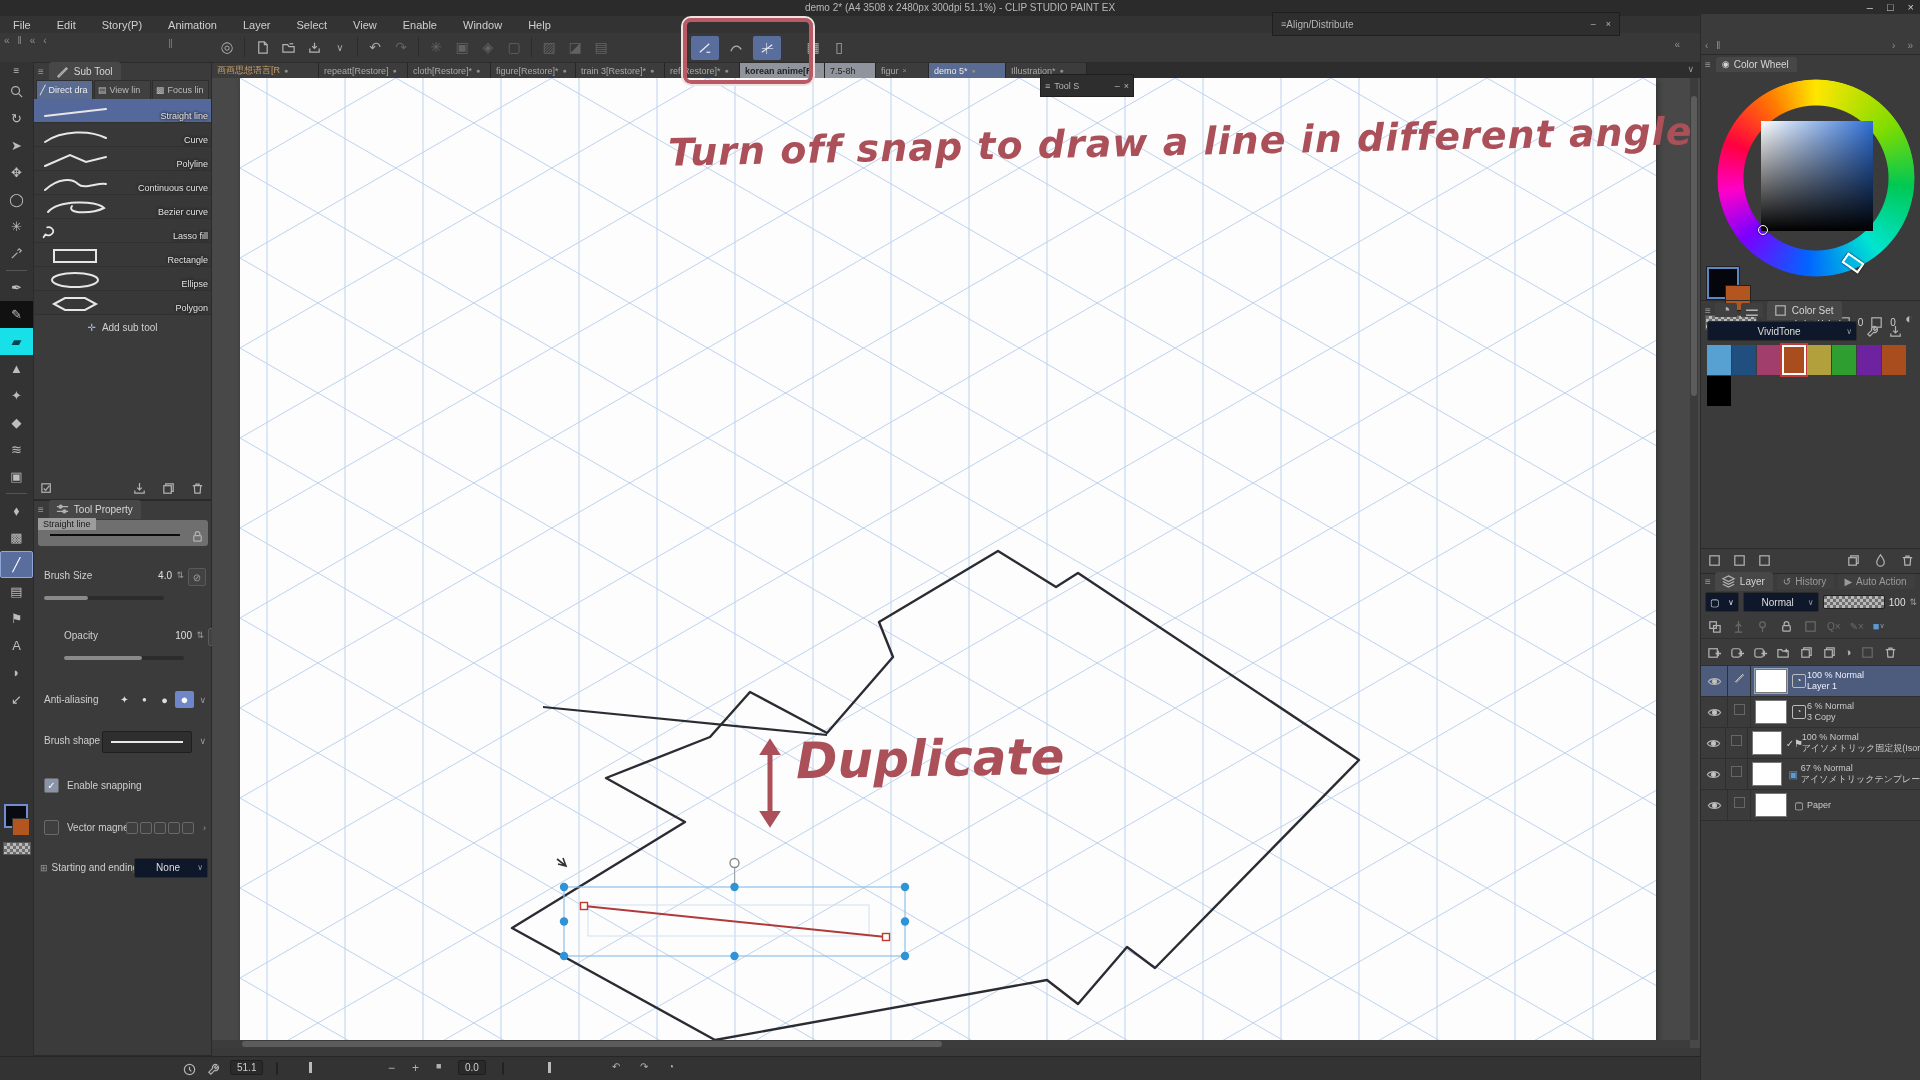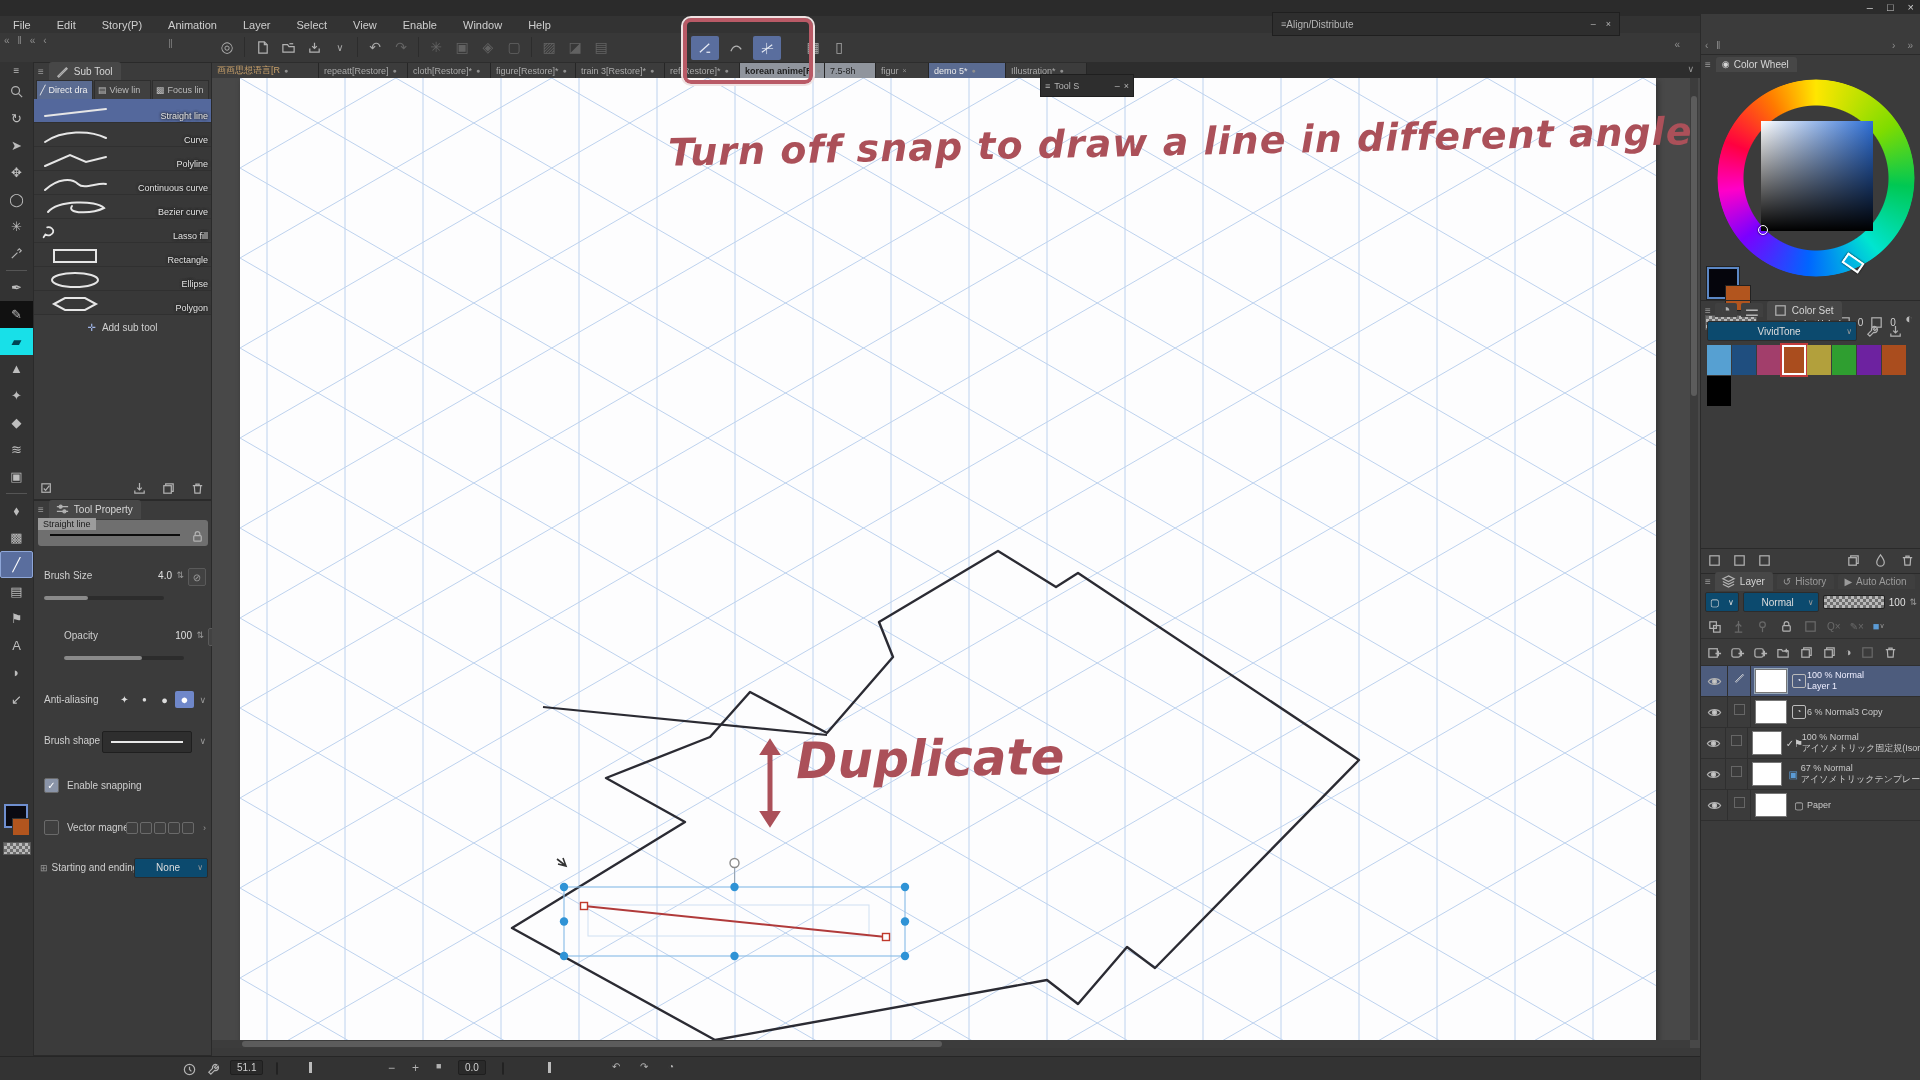"demo 2* (A4 3508 x" div.abs { html: none -> <div>demo 2* (A4 3508 x 2480px 300dpi 51.1%) - CLIP STUDIO PAINT EX</div> }
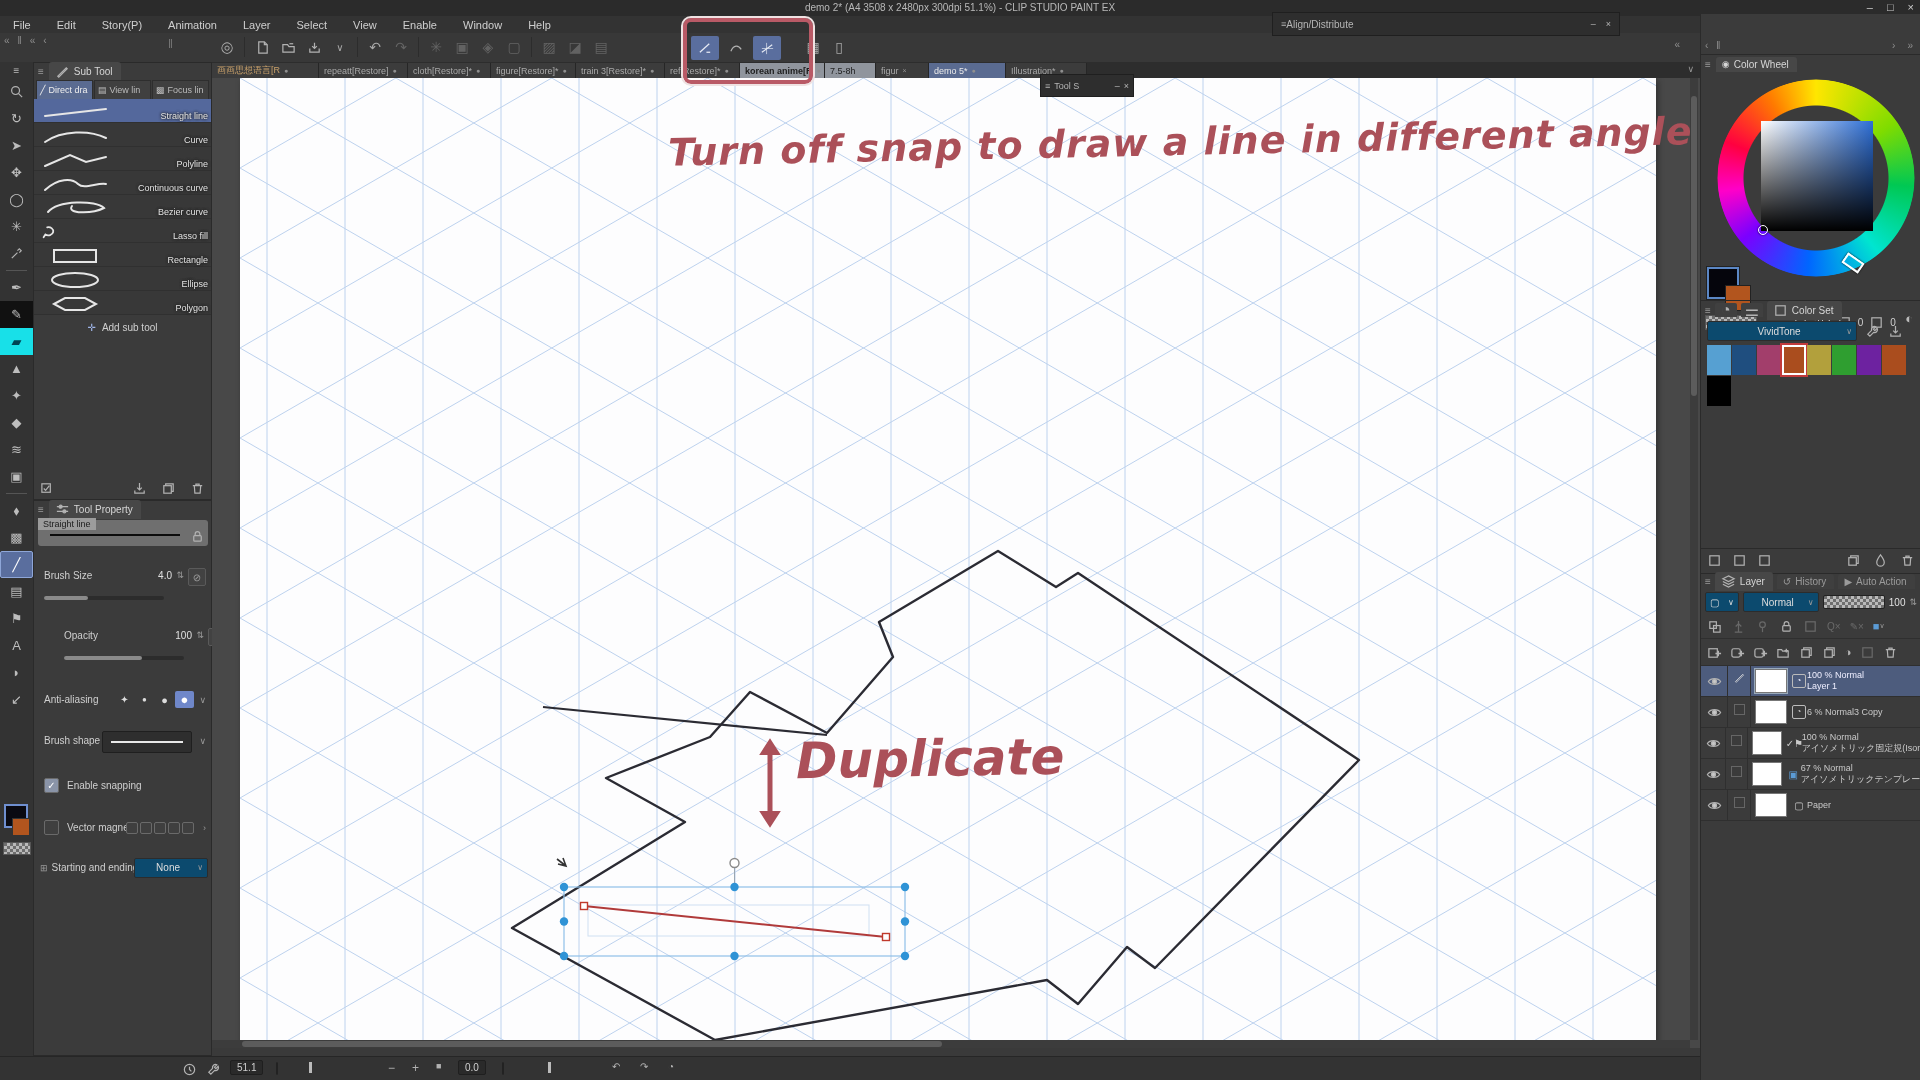"VividTone" .dd { background: #0c4a6e -> #0f172a }
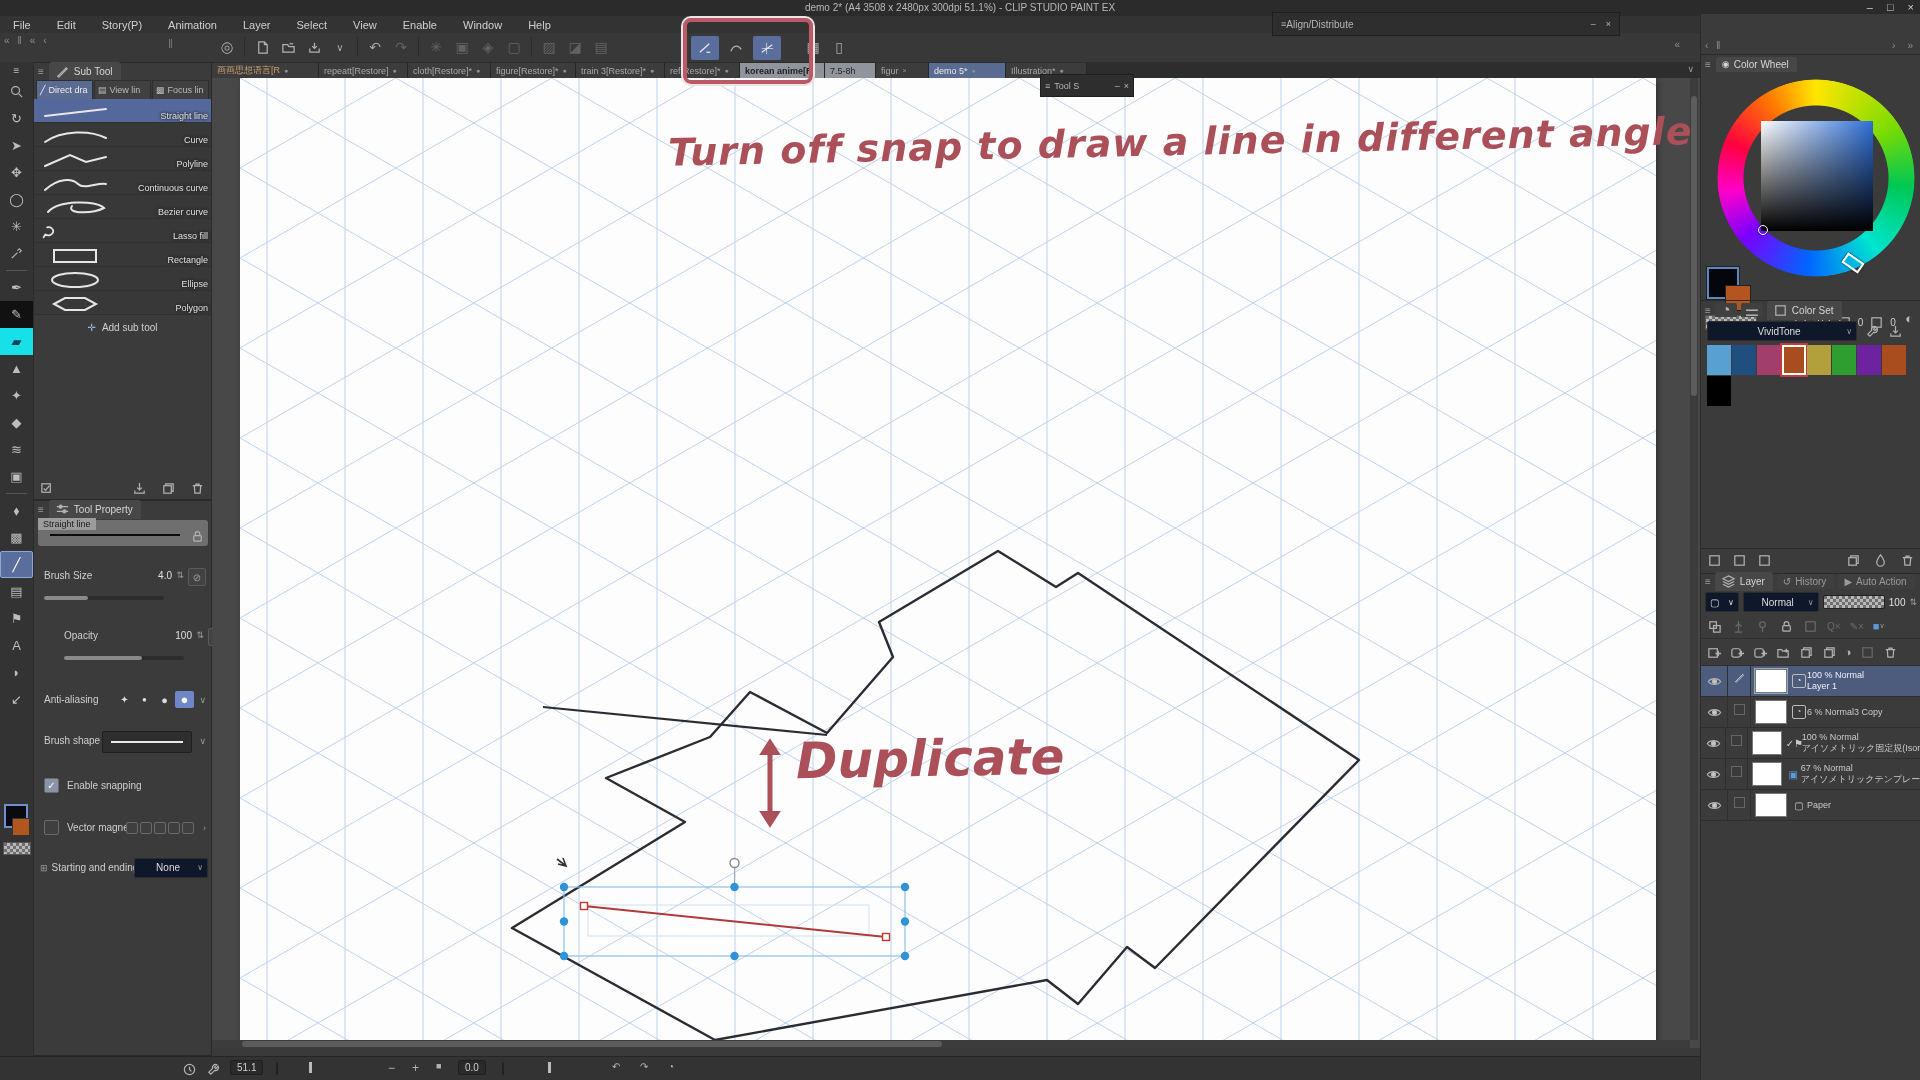"6 % Normal" span { flex-direction: row -> column }
